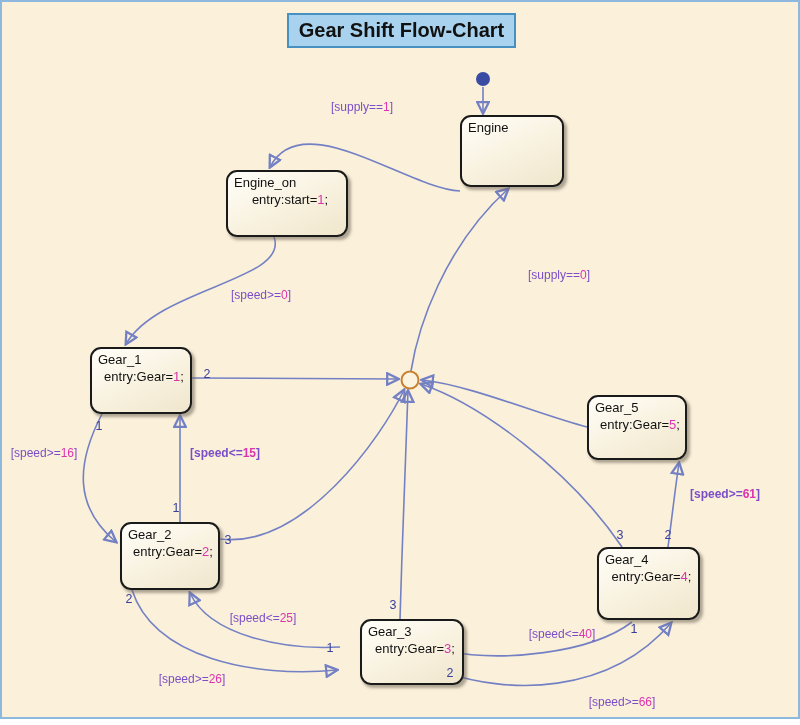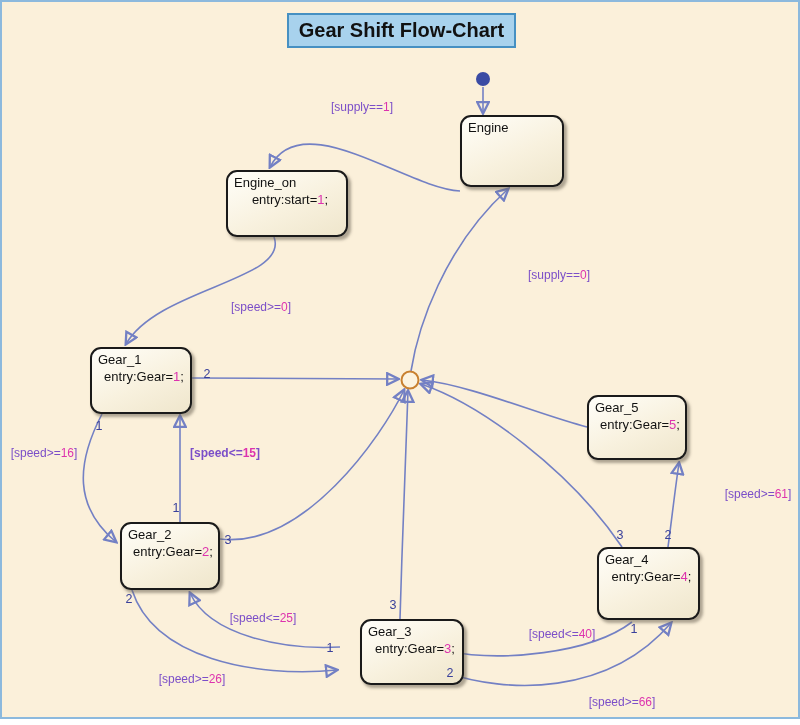"[speed>=0]" div.cond { margin-top: 12px -> none }
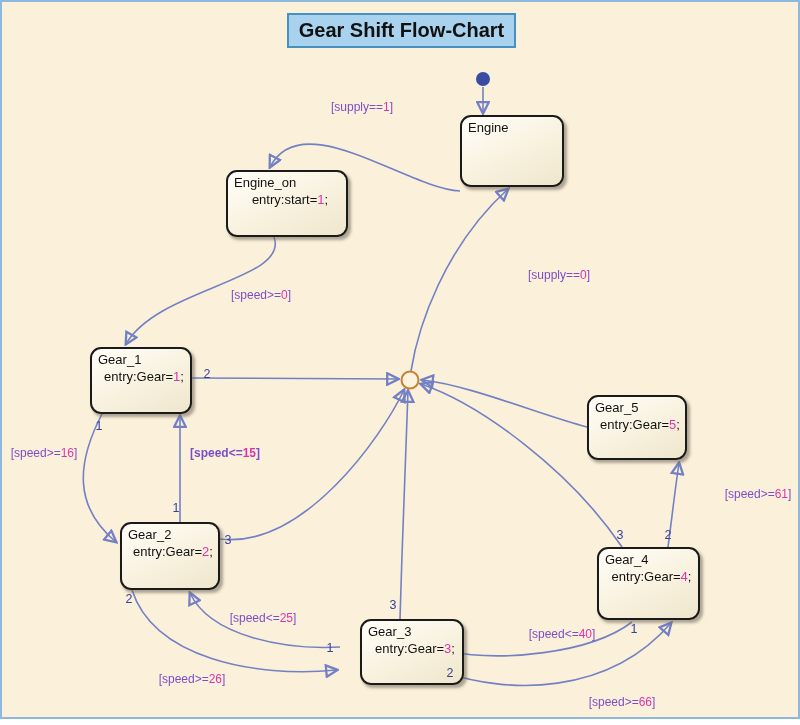"[speed>=61]" div.cond { font-weight: none -> bold; left: 756px -> 723px }
